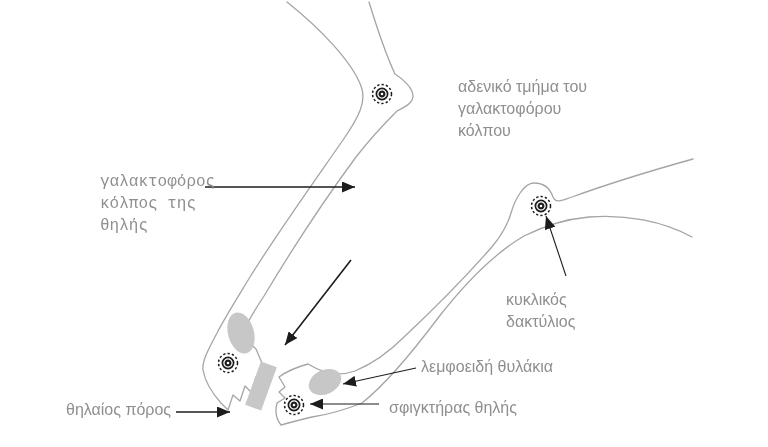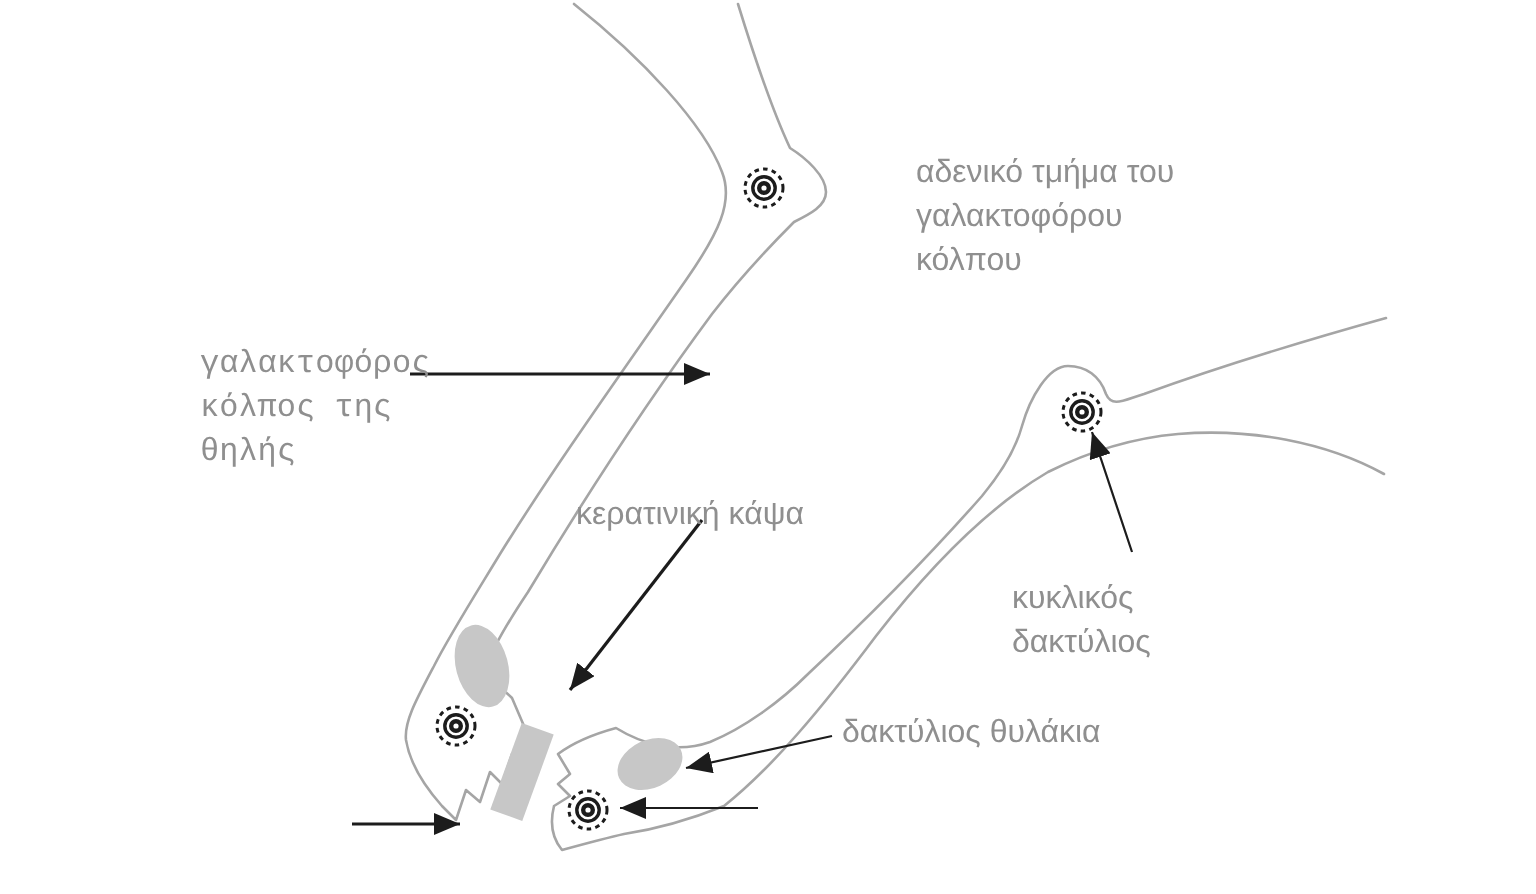"κερατινική κάψα" div.lbl { html: <div>κερατινική κάψα</div> -> none }
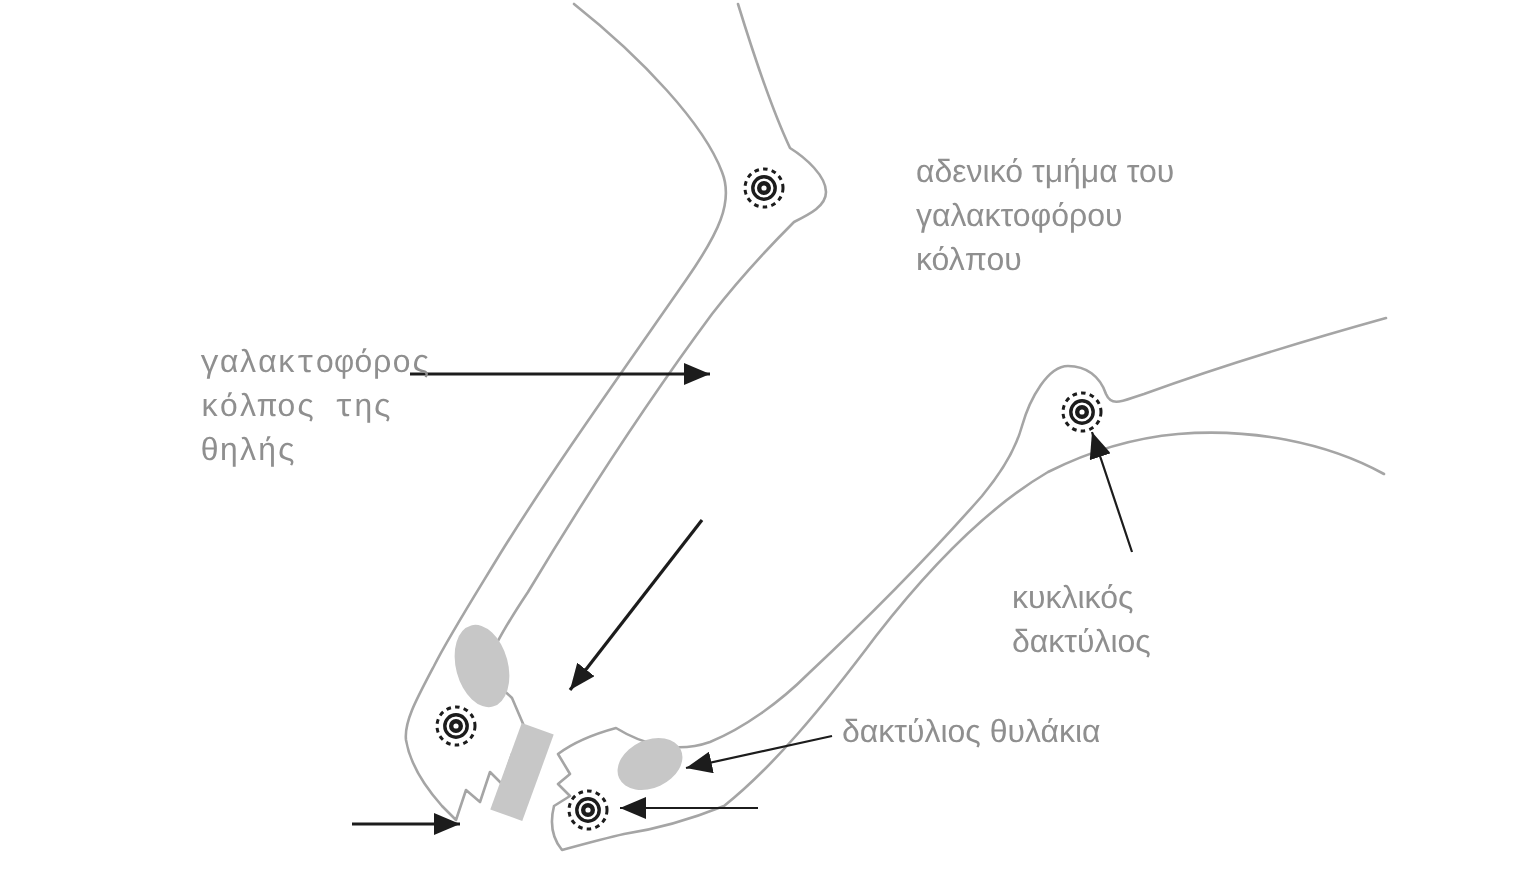"δακτύλιος θυλάκια" div.lbl { text: δακτύλιος -> λεμφοειδή }
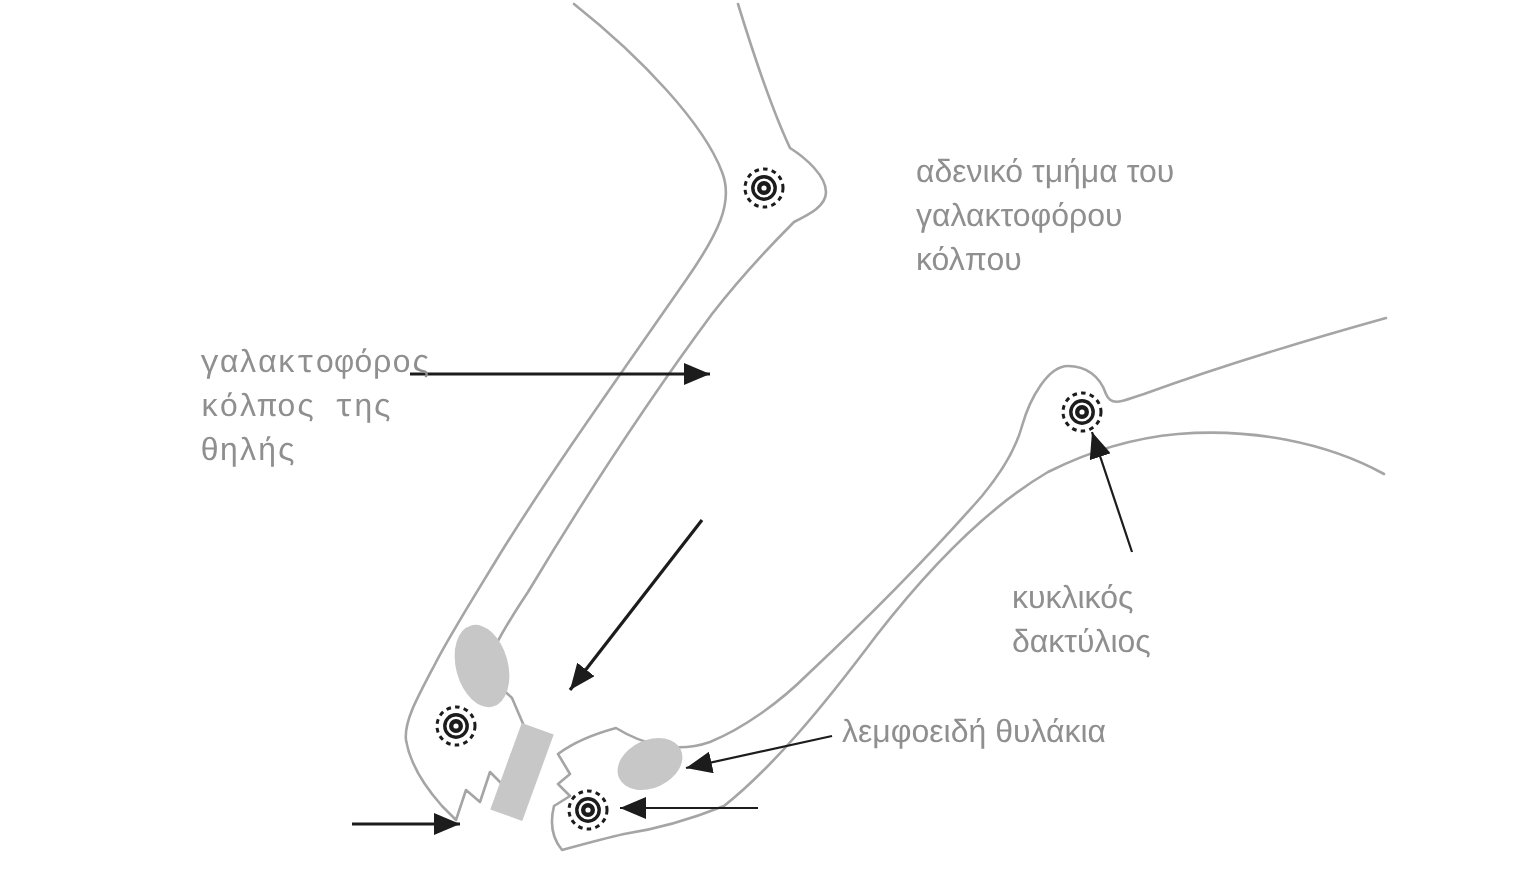"θηλαίος πόρος" div.lbl { html: none -> <div>θηλαίος πόρος</div> }
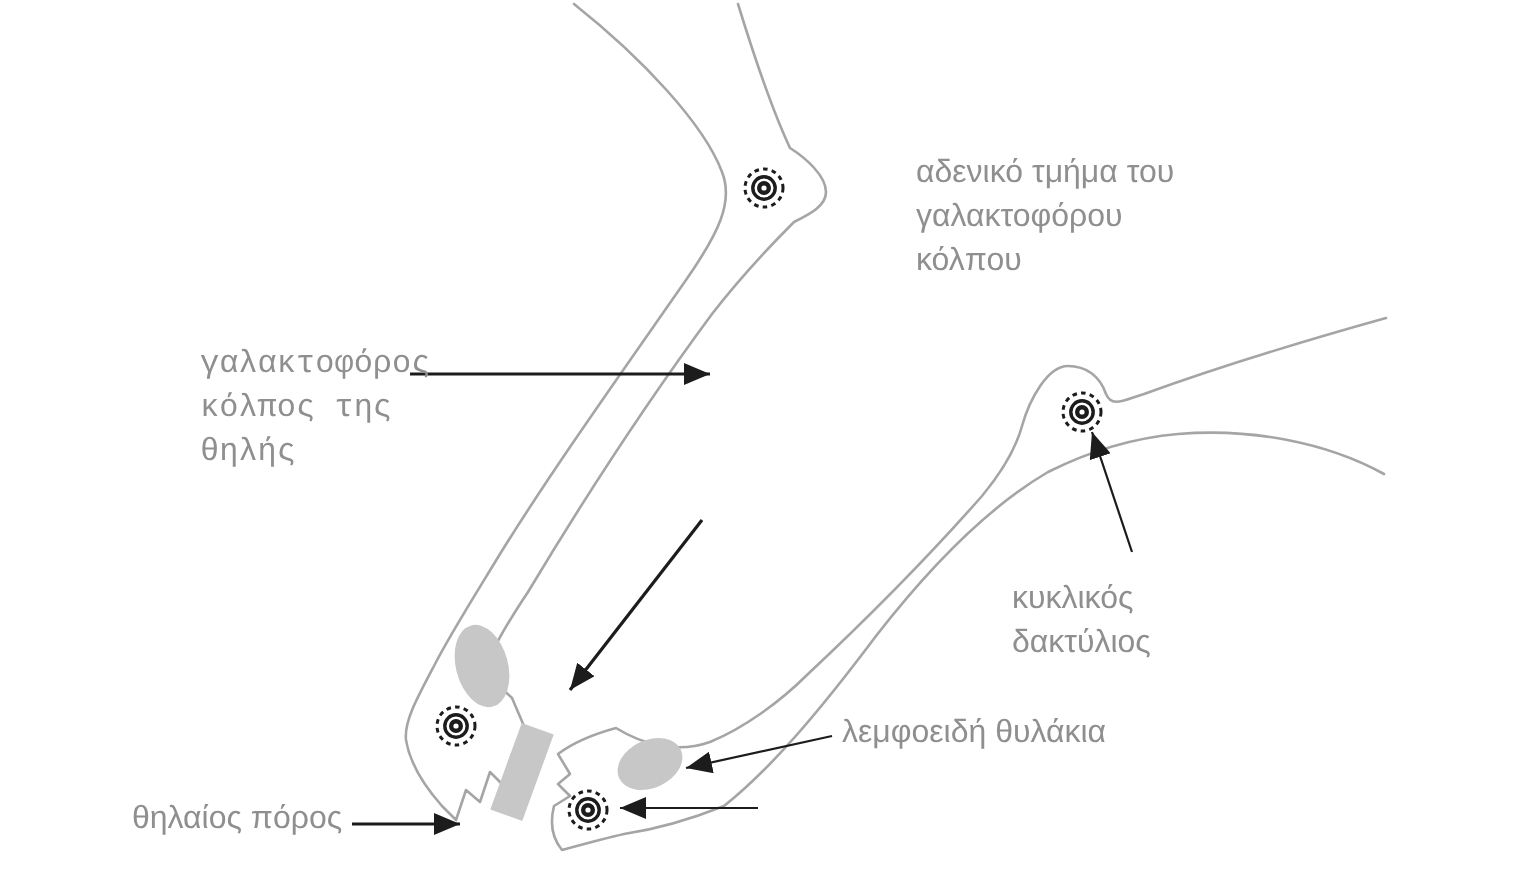"σφιγκτήρας θηλής" div.lbl { html: none -> <div>σφιγκτήρας θηλής</div> }
